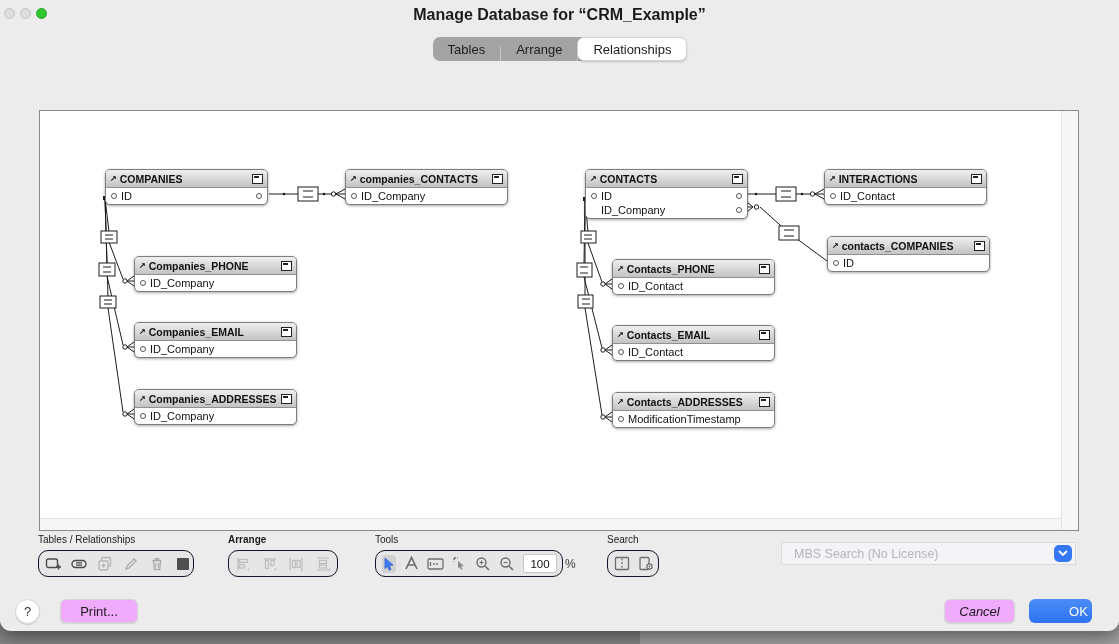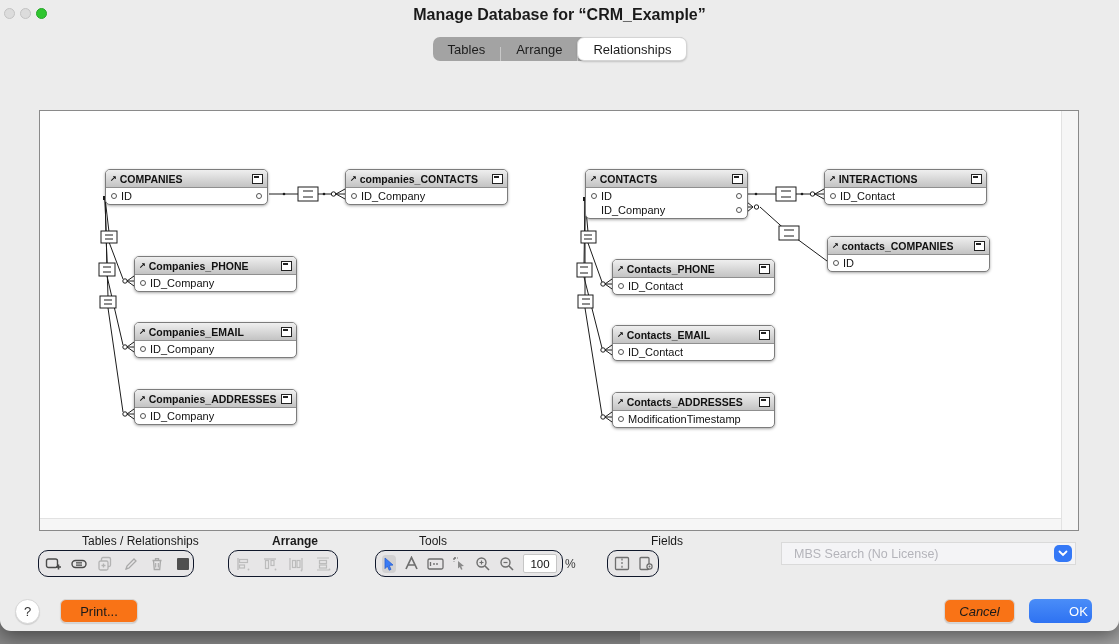"Tables / Relationships" .sec-label { font-size: 12px -> 10px; margin-left: 44px -> none }
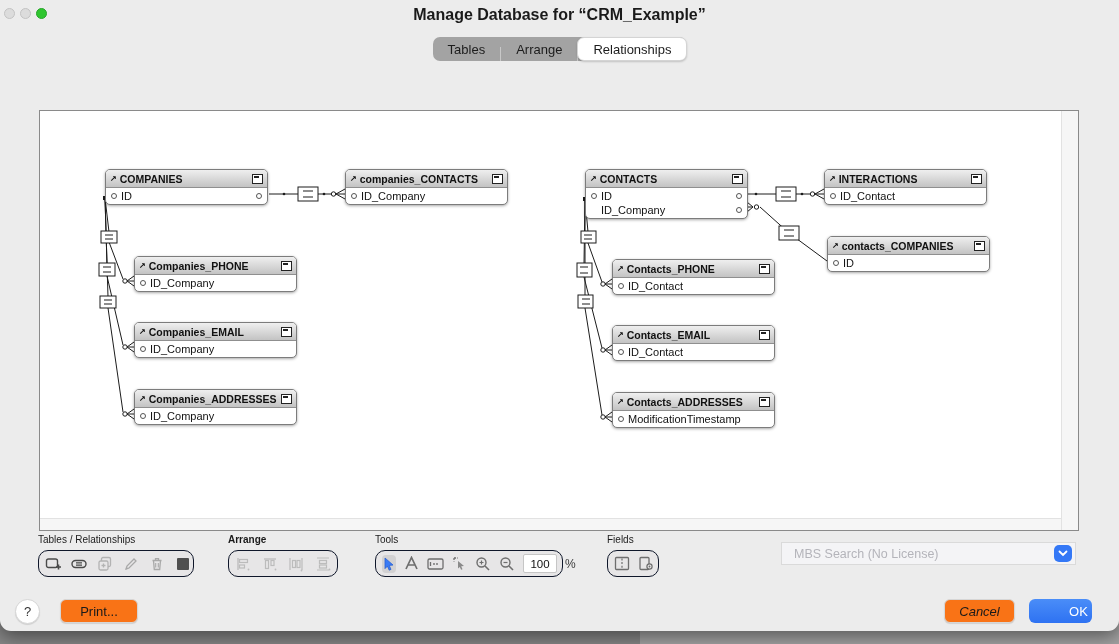"Fields" div.sec-label { text: Fields -> Search }
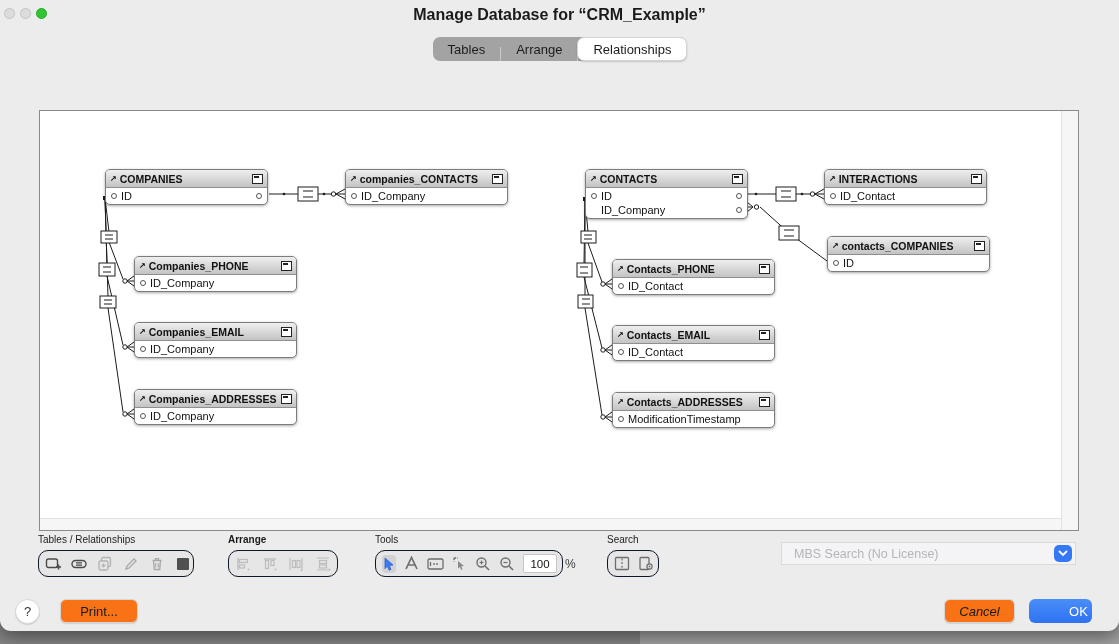"Print..." .btn.plain { background: #f97316 -> #f0abfc }
